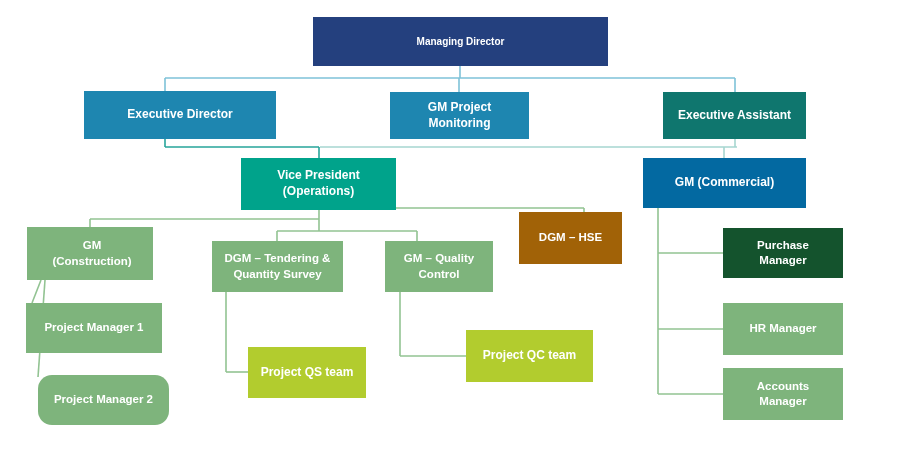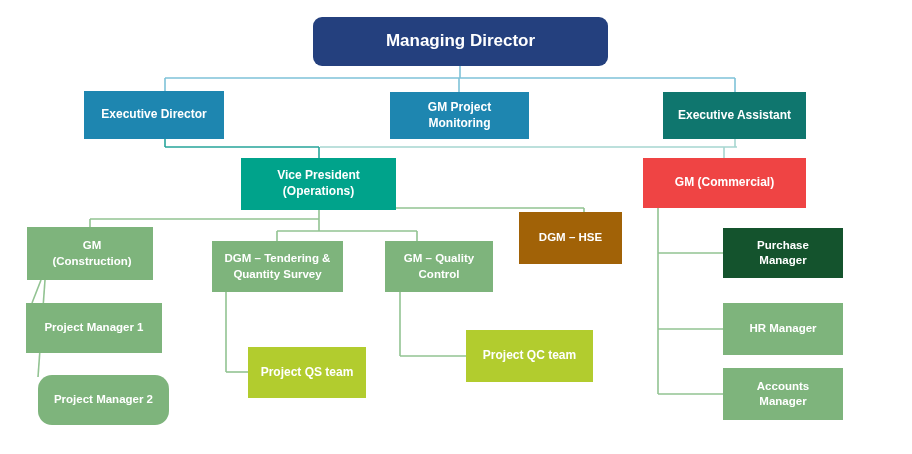"Managing Director" .fs-lg { border-radius: 9px -> none; font-size: 17px -> 10px }
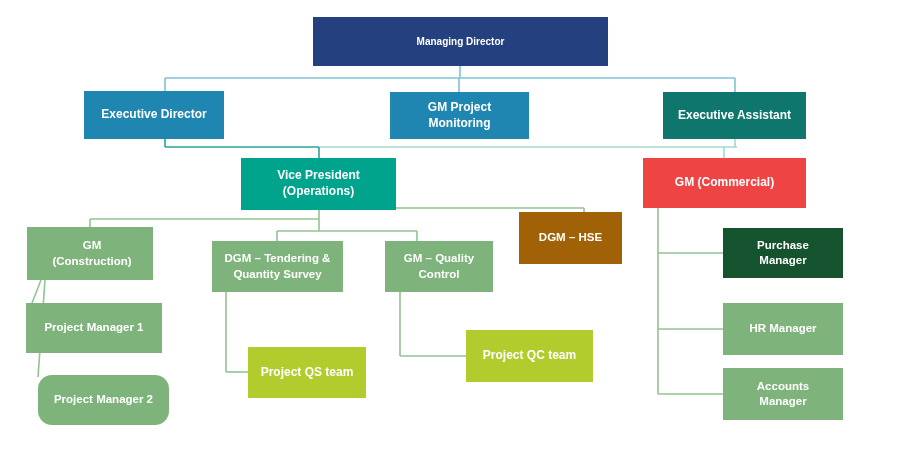"Executive Director" #n-executive-director { width: 140px -> 192px }
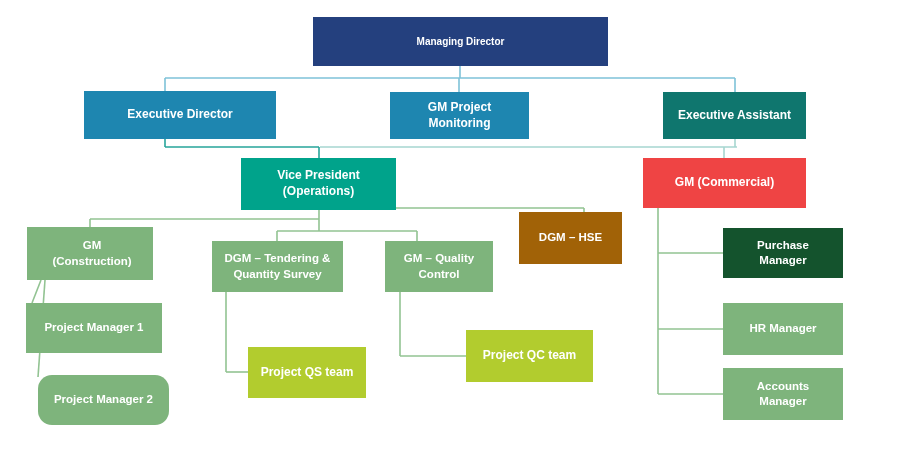"GM (Commercial)" div.node { background: #ef4444 -> #0369a1 }
